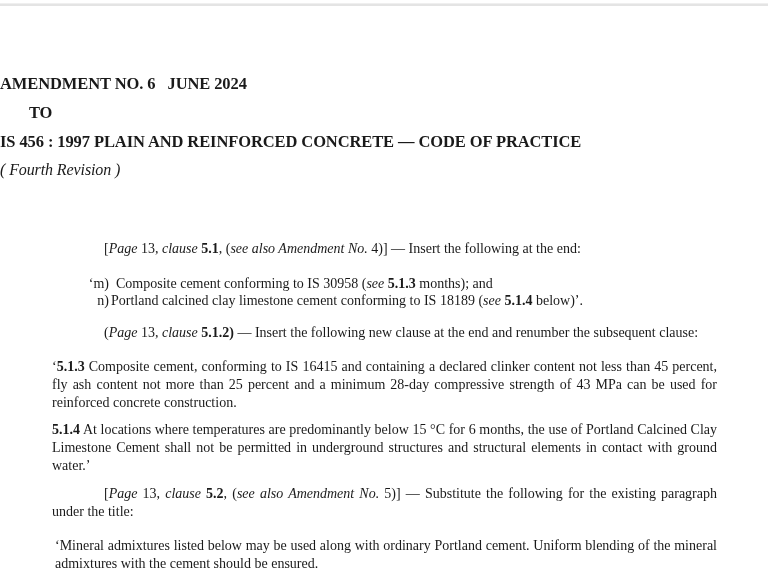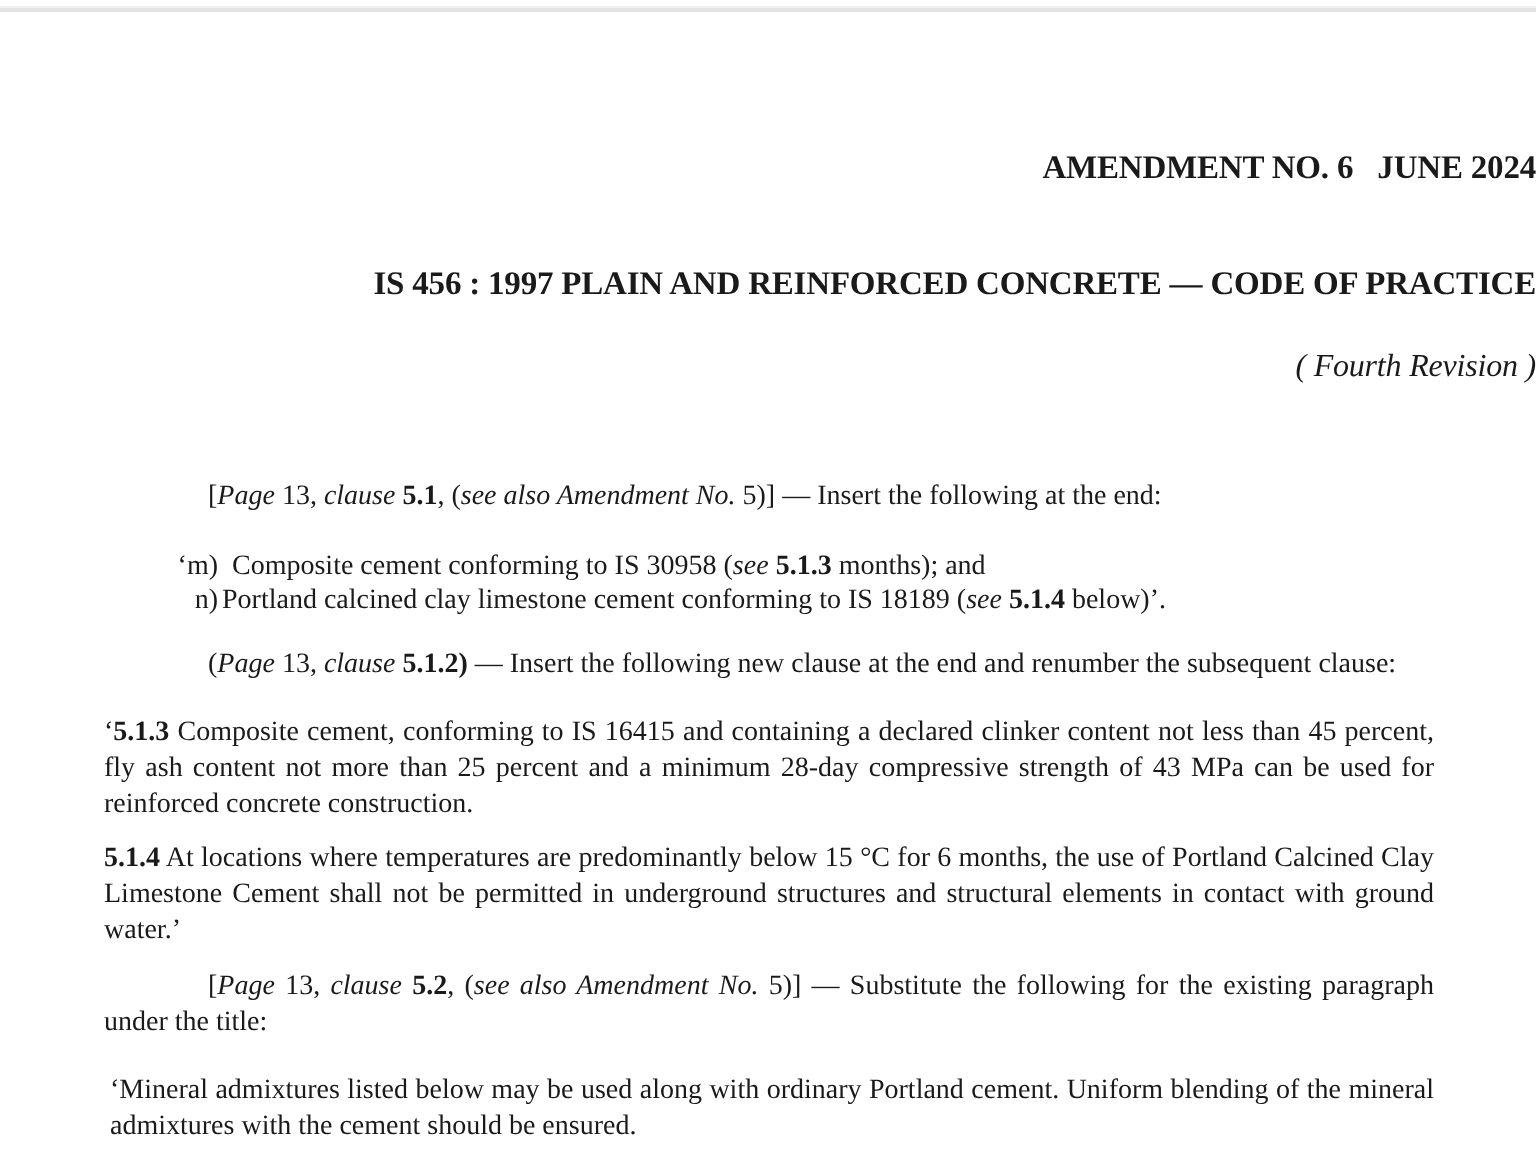"AMENDMENT NO. 6 JUNE 2024" .title-line { text-align: right -> left }
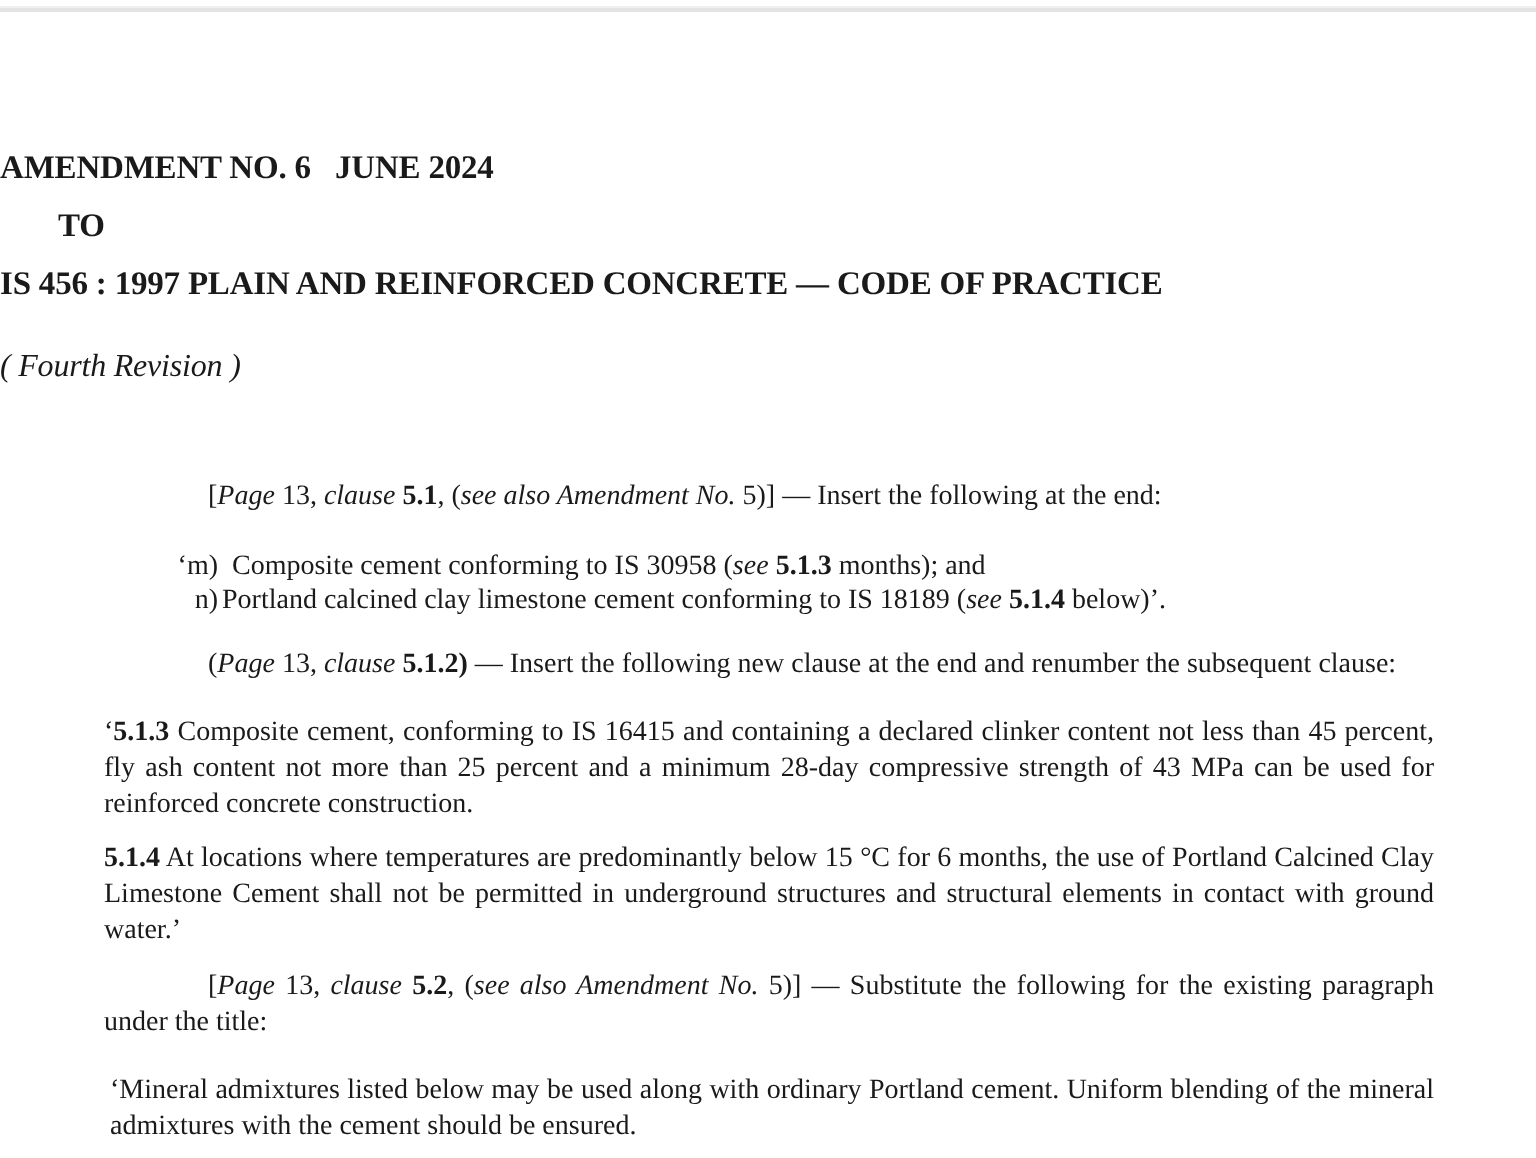"( Fourth Revision )" .t4 { top: 175px -> 161px }
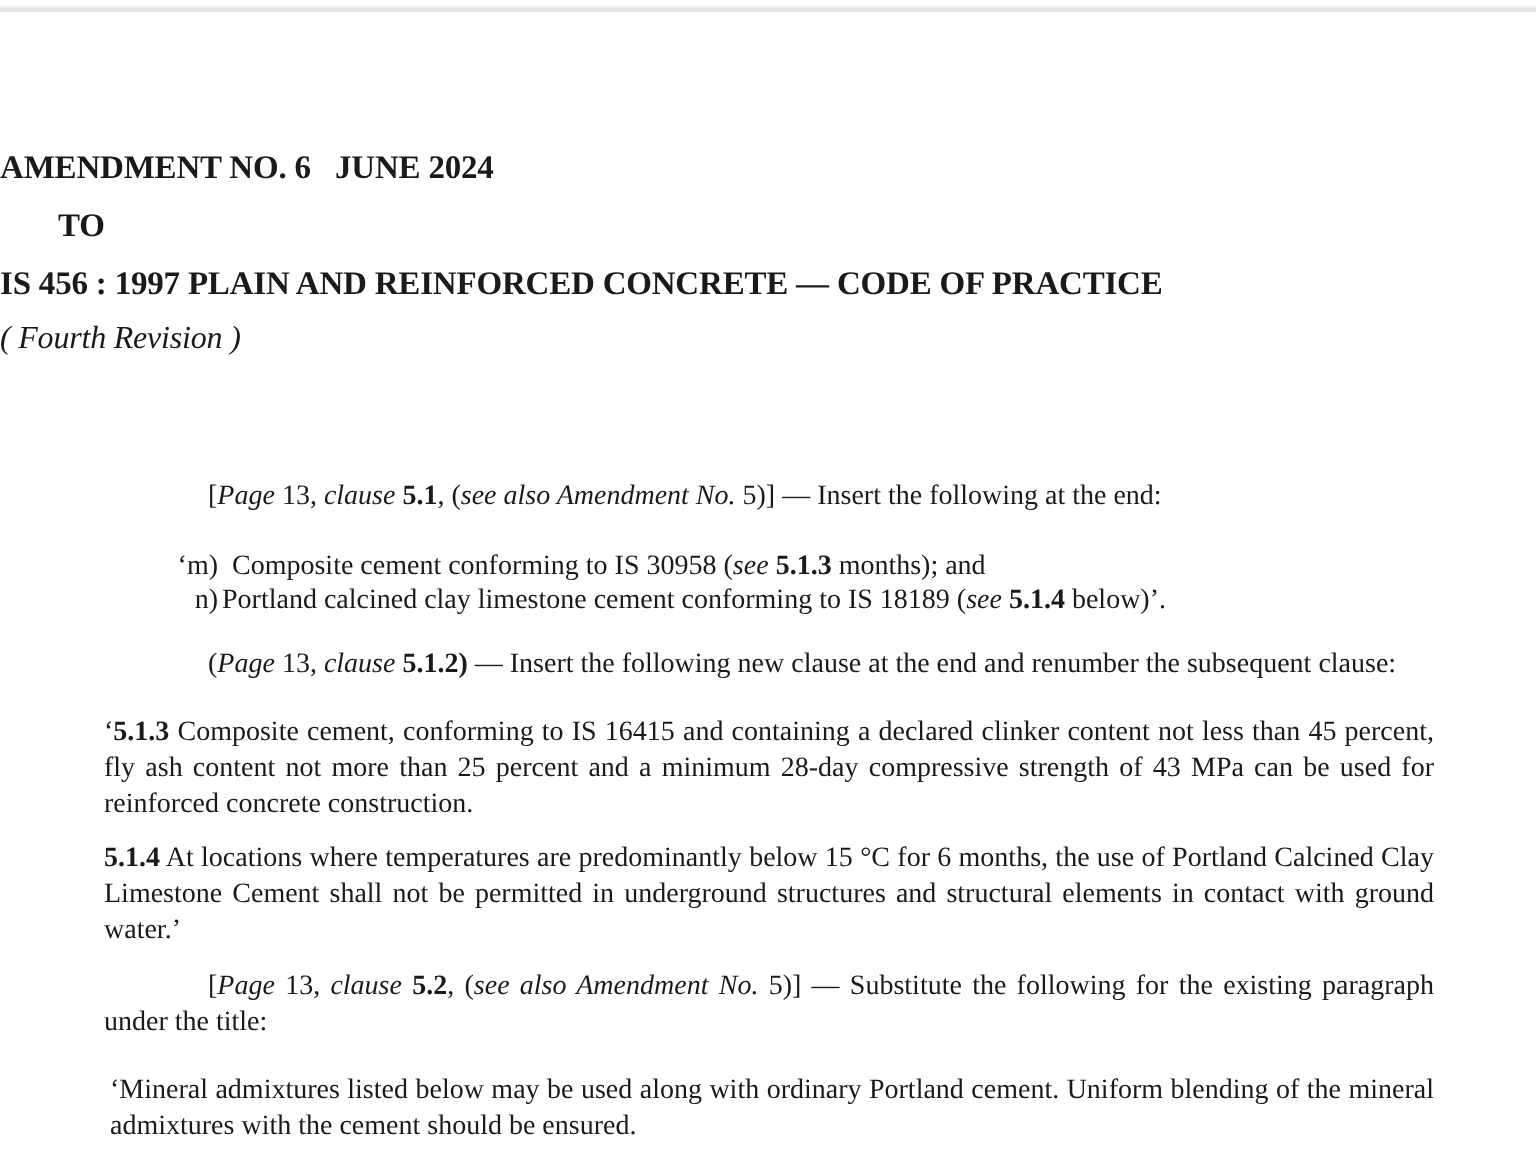"5)] — Insert the following" span { text: 5 -> 4 }
